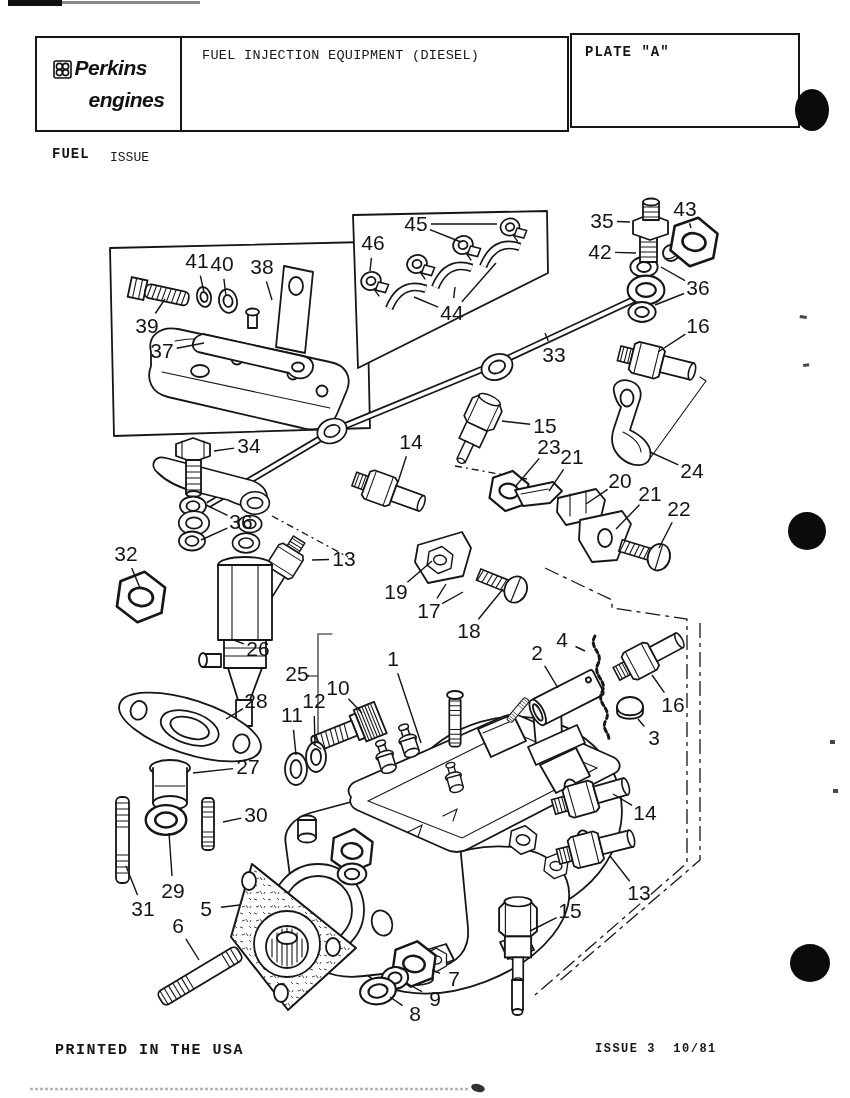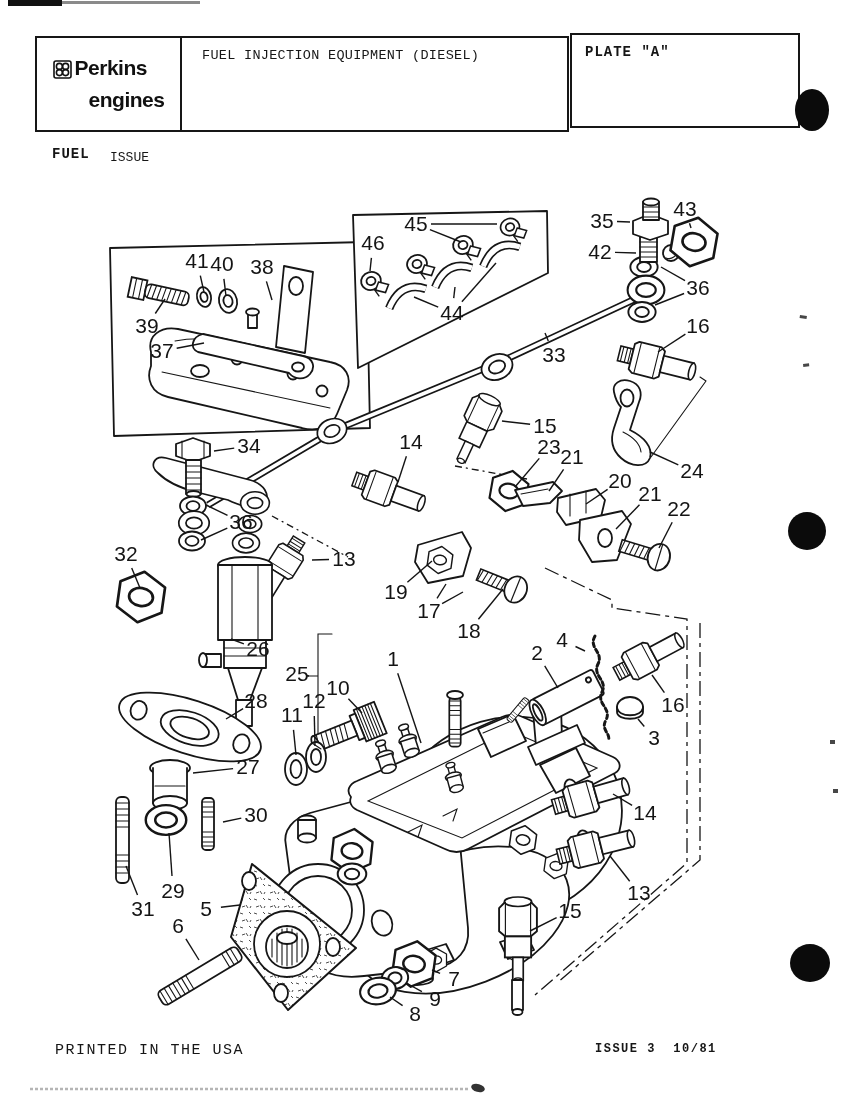"Perkins" .brand { font-style: none -> italic }
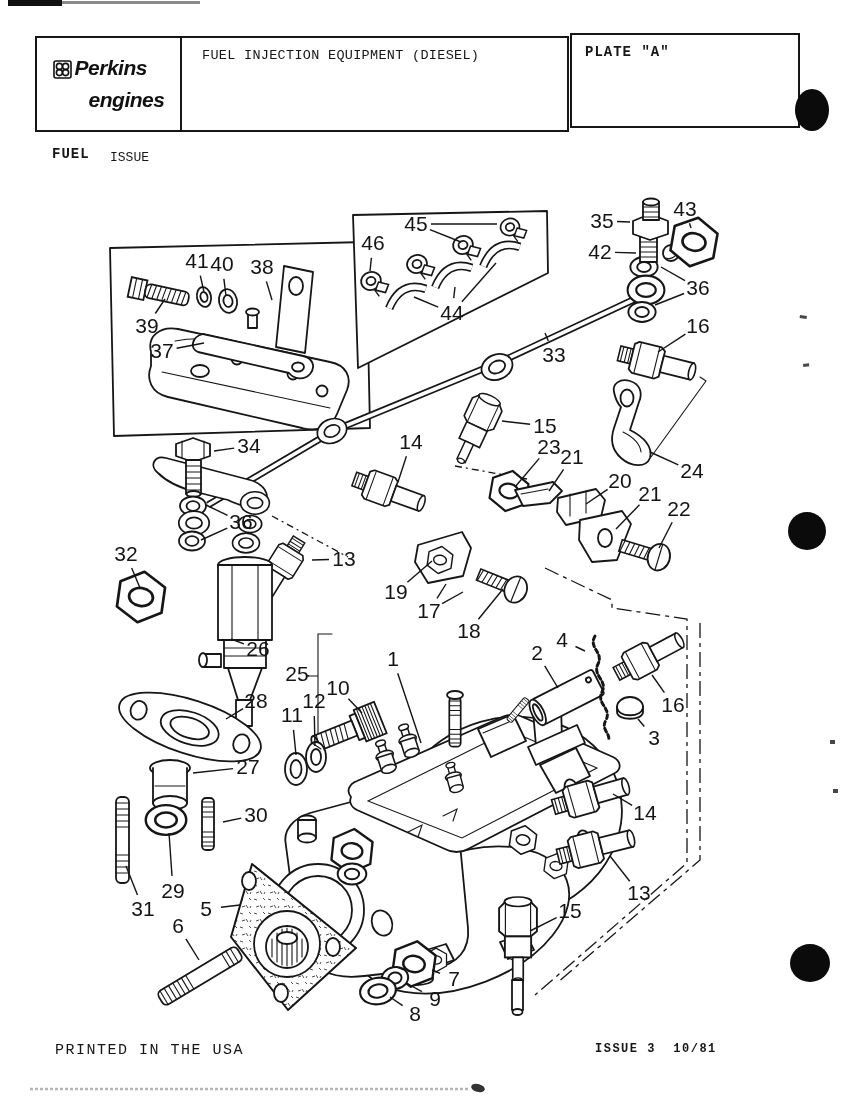"PRINTED IN THE USA" .foot-left { font-weight: 400 -> 700 }
